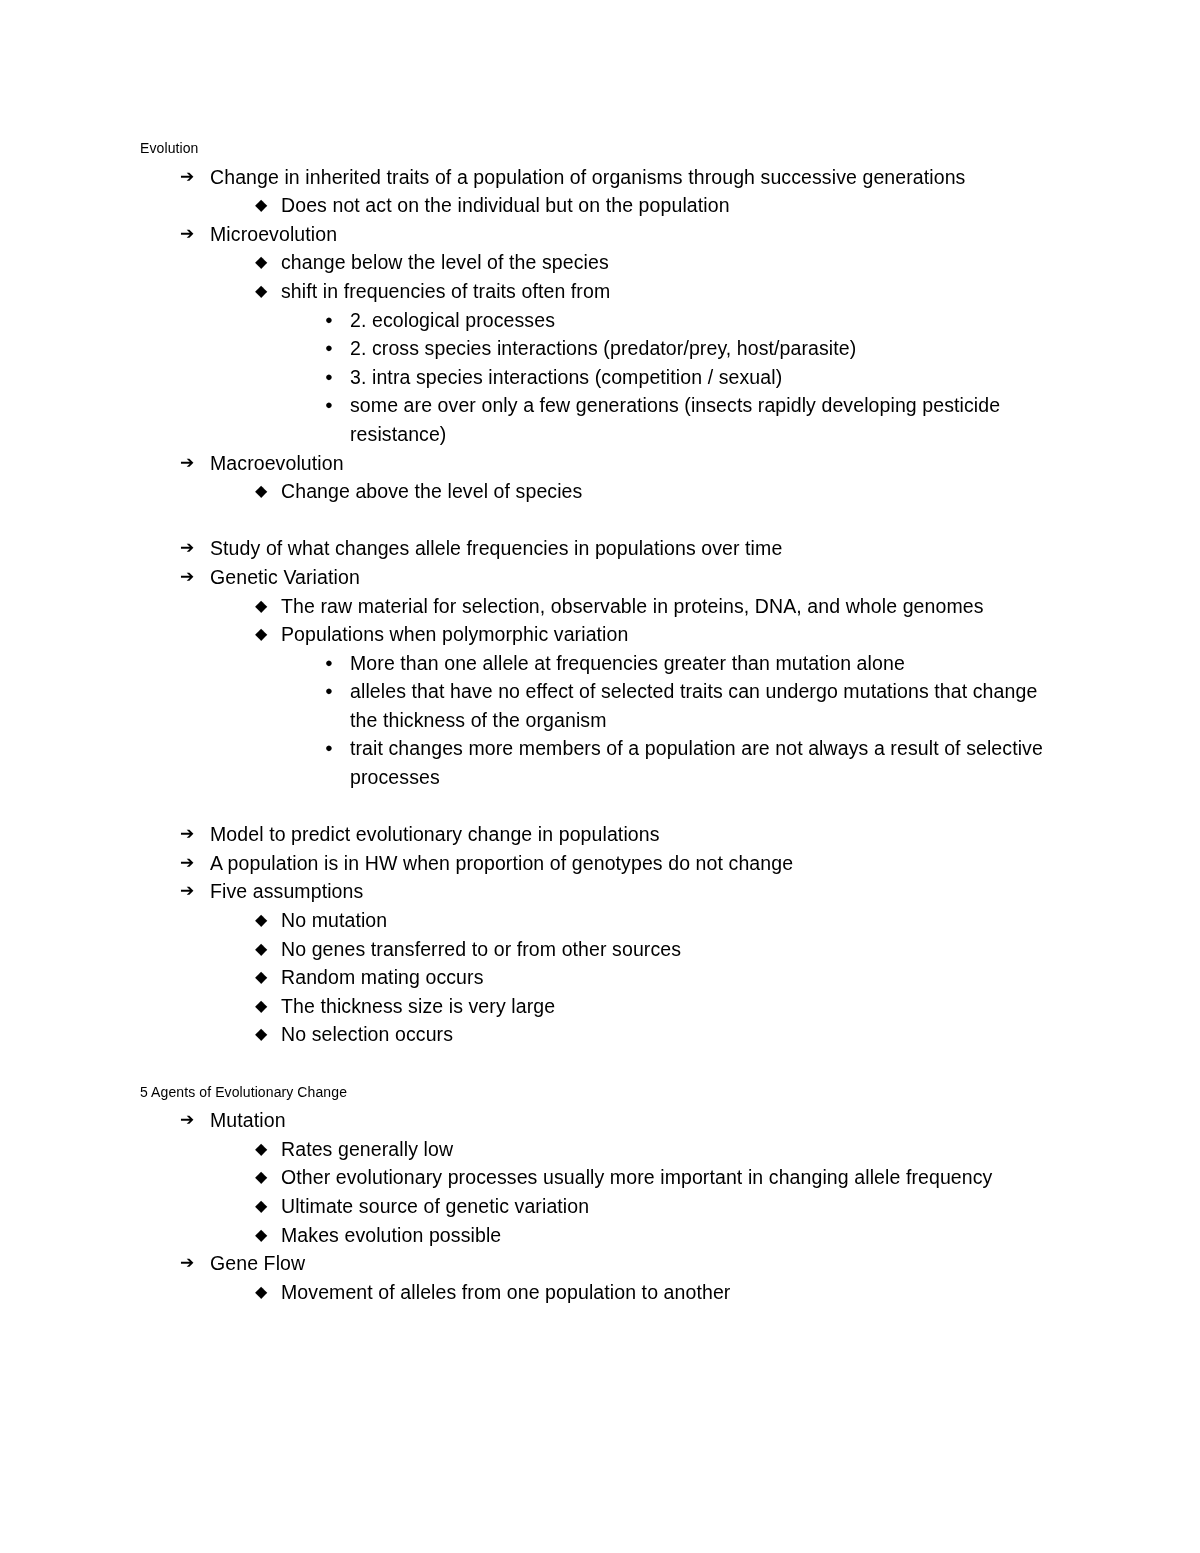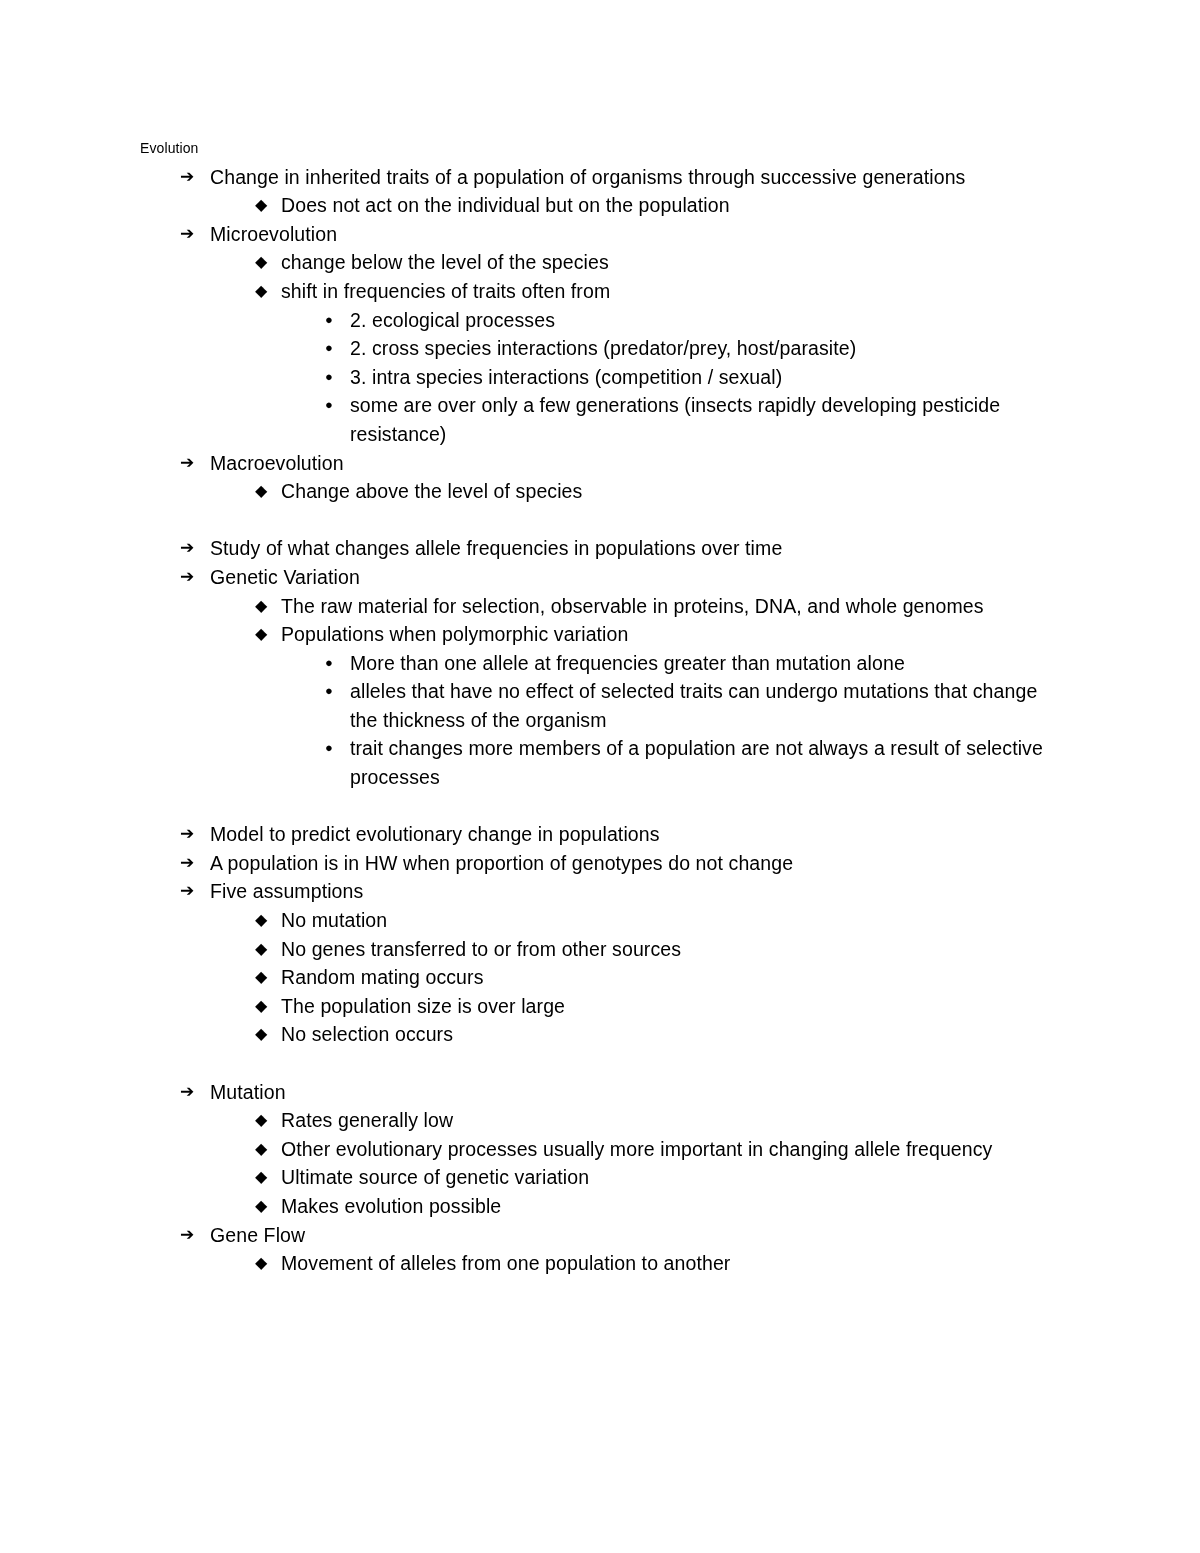"The population size is over" span.text { text: population size is over -> thickness size is very }
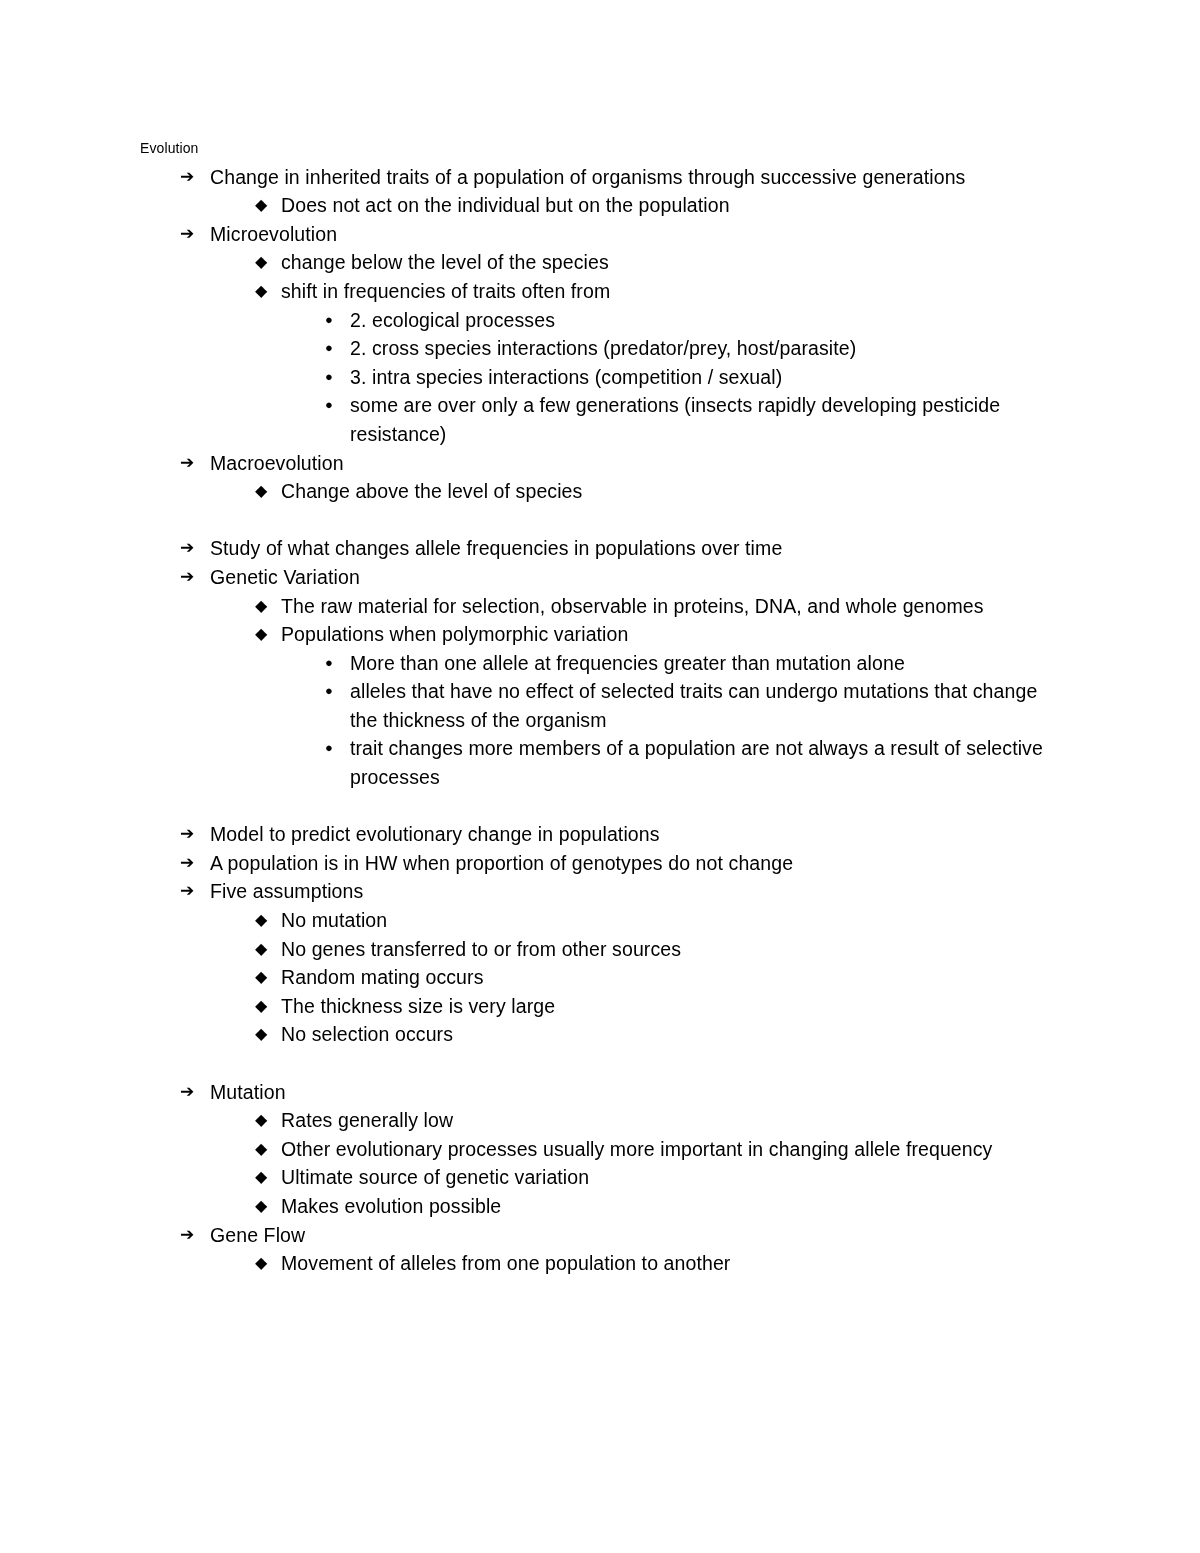"5 Agents of Evolutionary Change" div.row { html: none -> <div> <span>5 Agents of Evolutionary Change</span> </div> }
